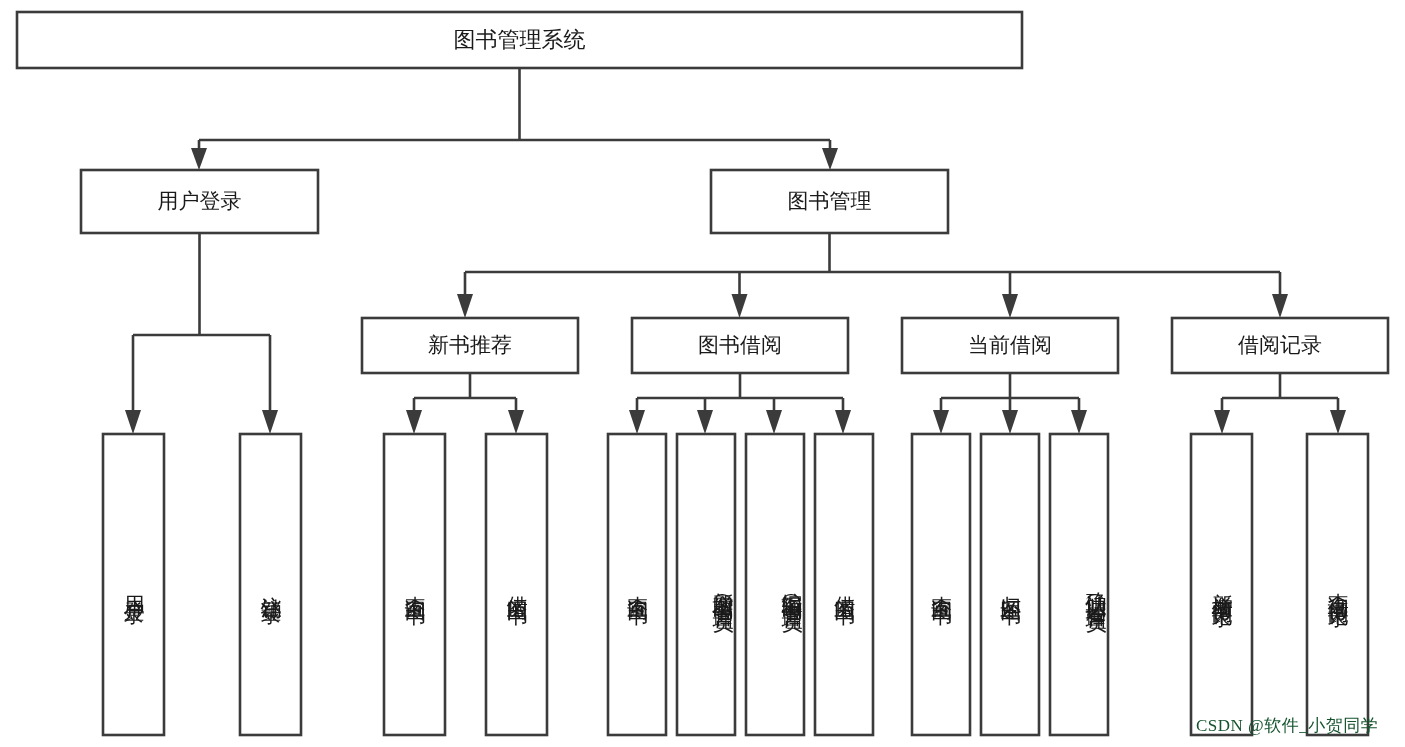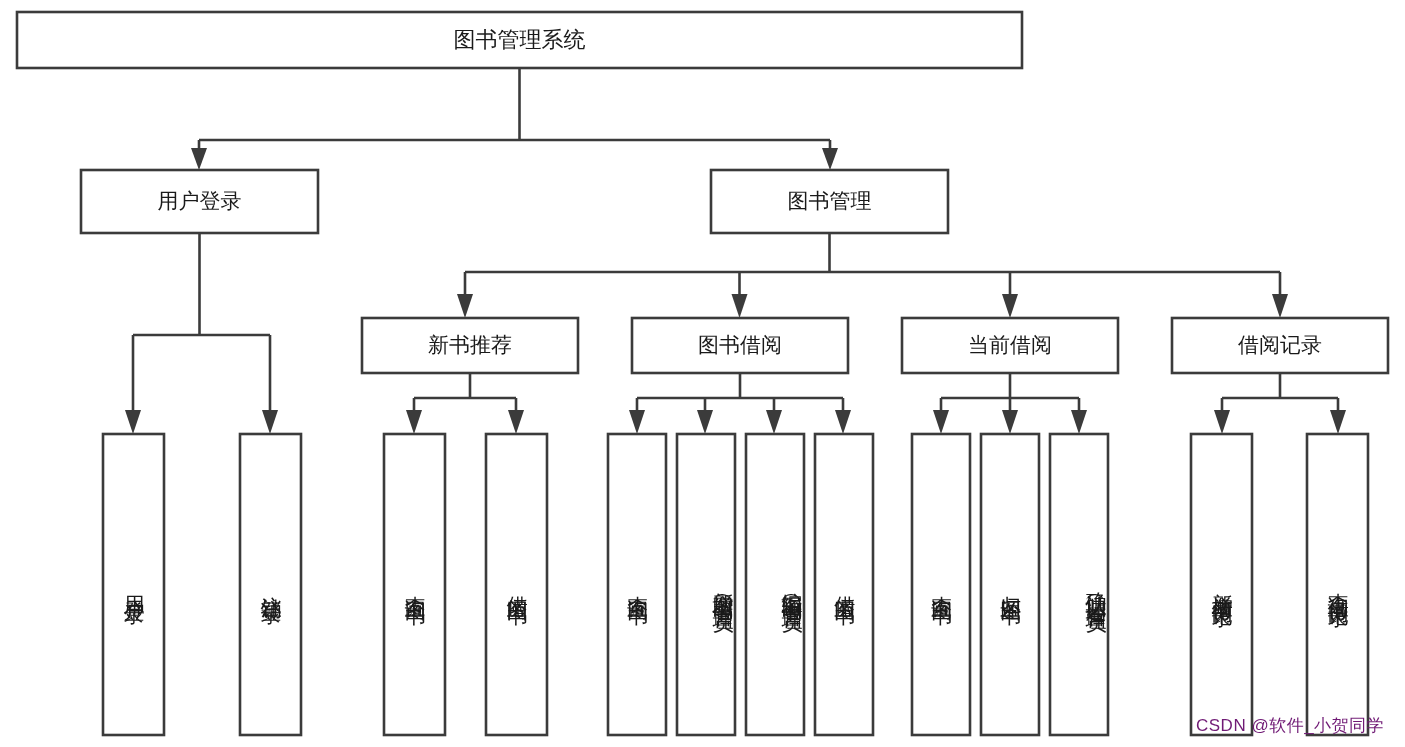"CSDN @软件_小贺同学" .watermark { color: #701a75 -> #14532d; font-family: Liberation Sans, sans-serif -> Liberation Serif, serif }
